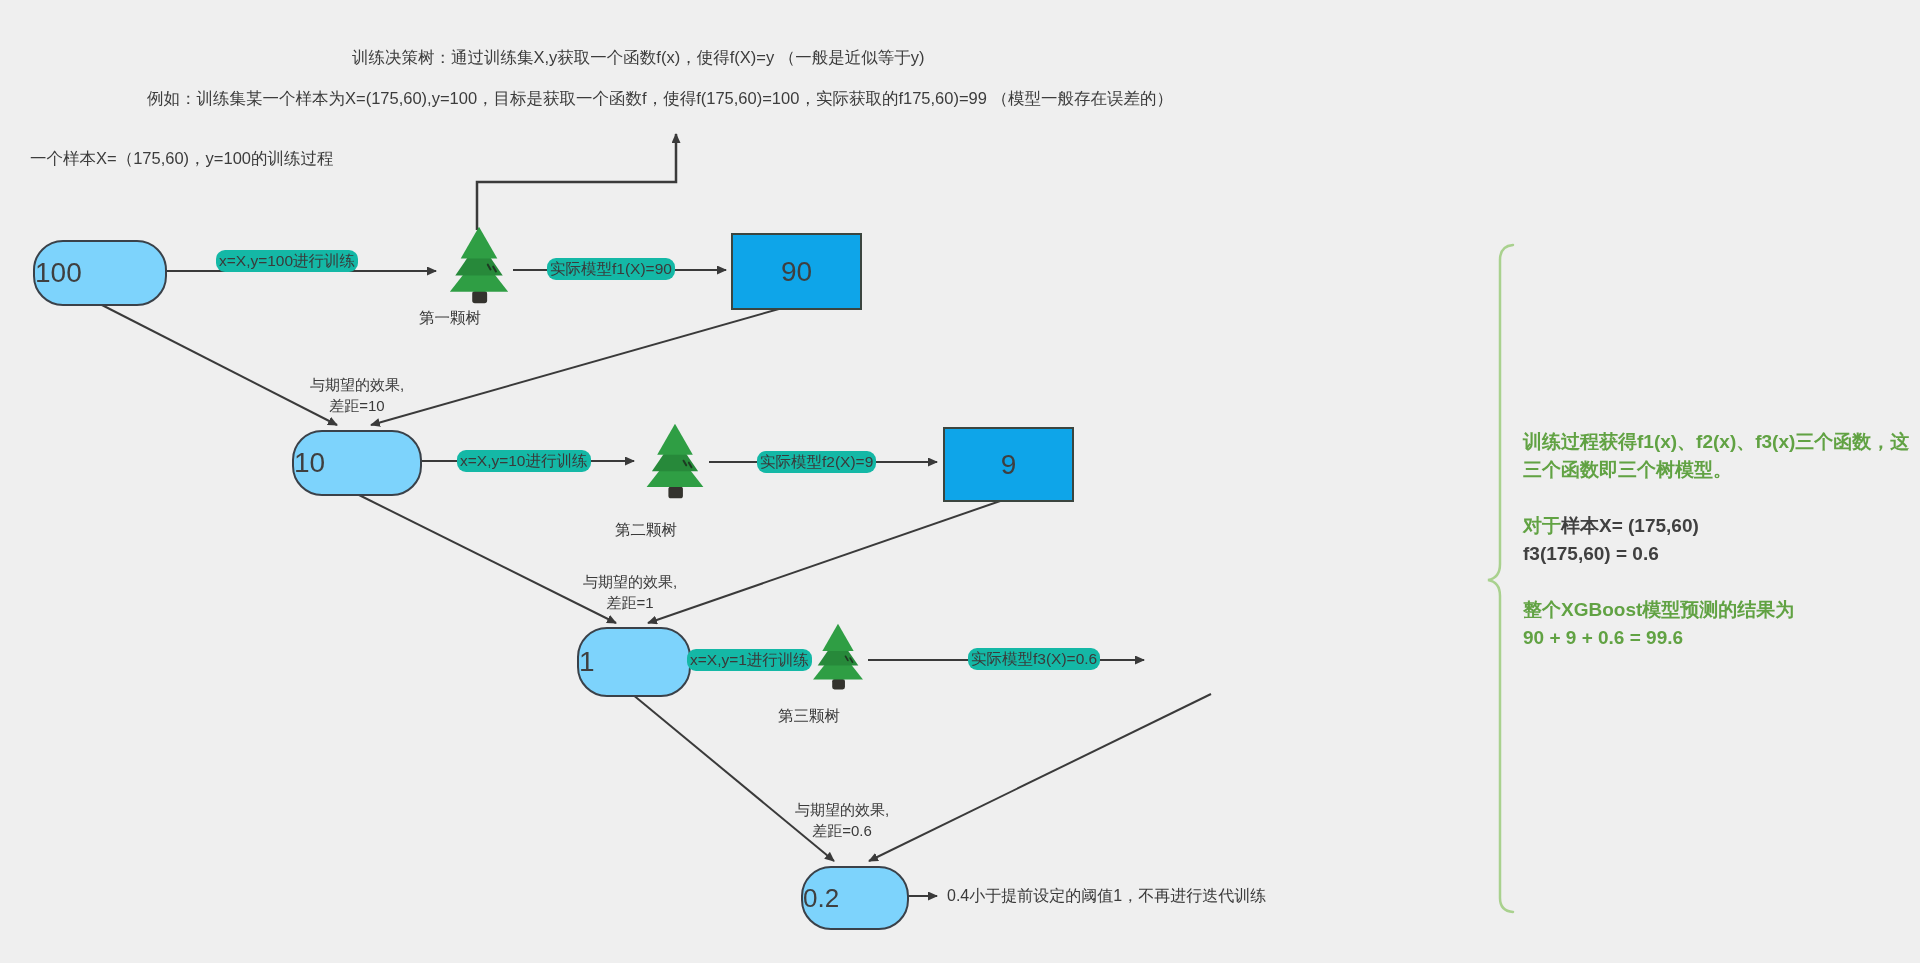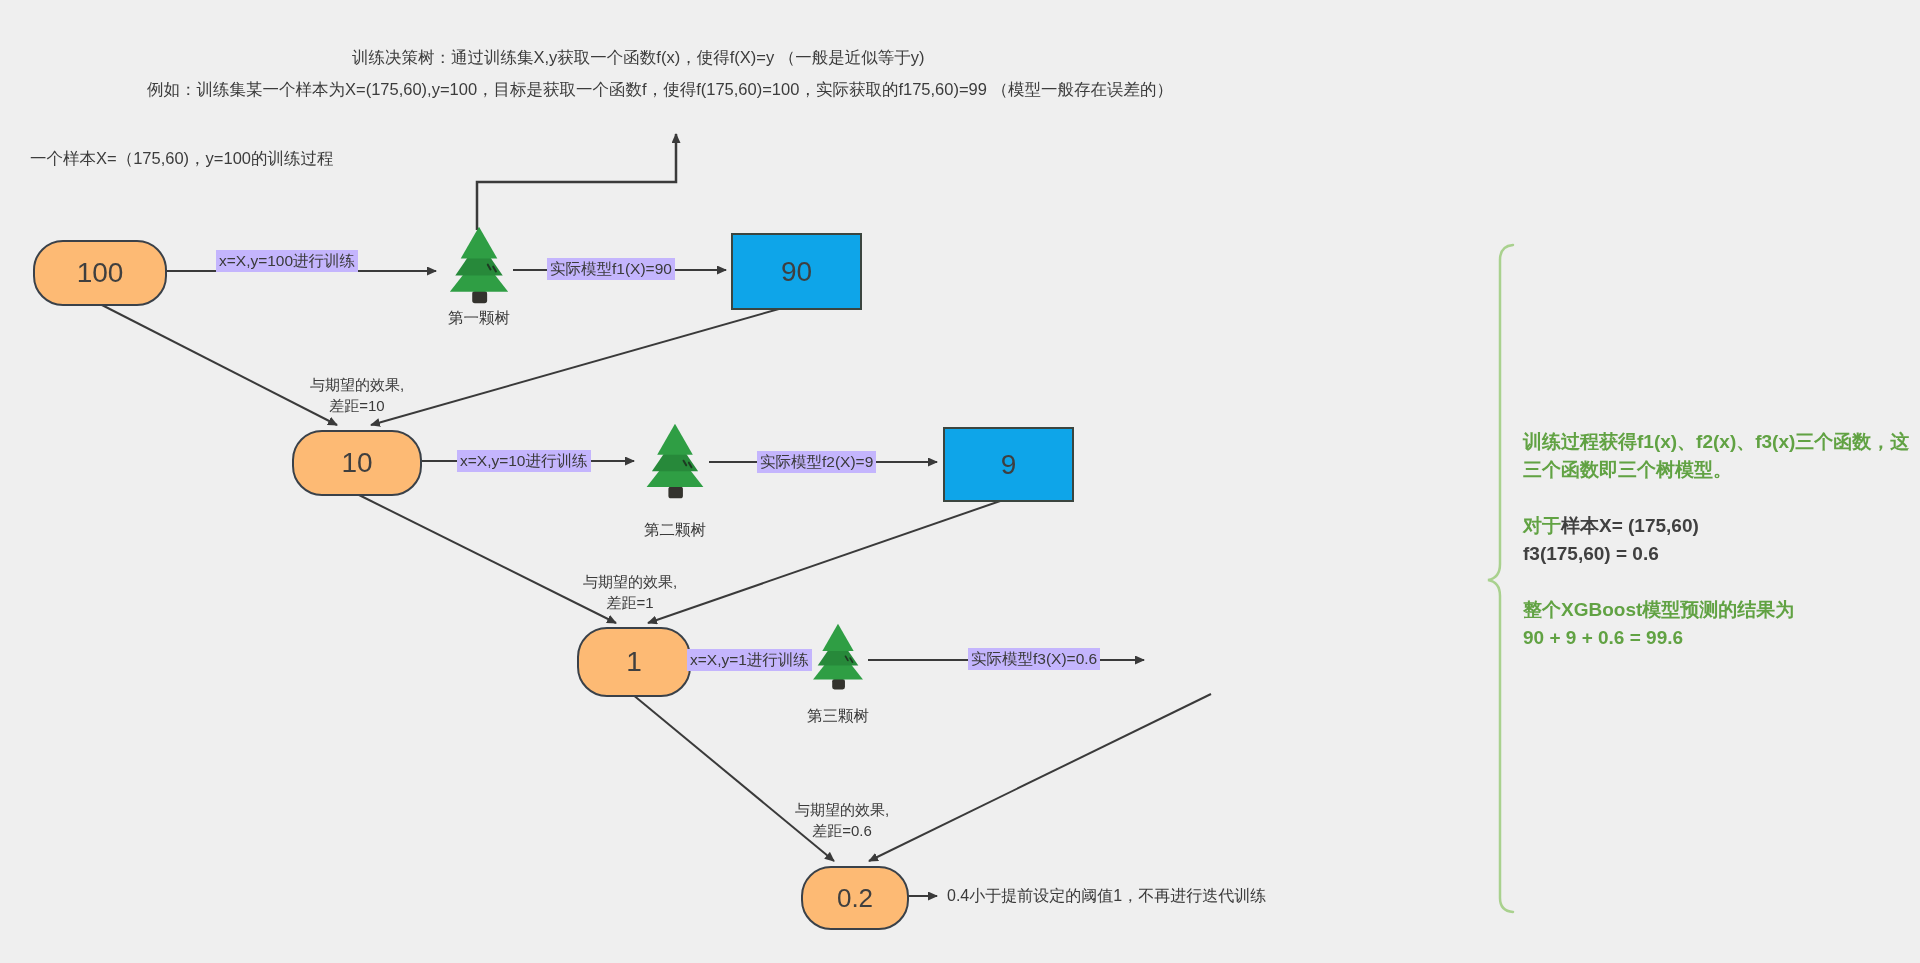"例如：训练集某一个样本为X=(175,60),y=100，目标是获取一个函数f，" div.abs { top: 79px -> 88px }
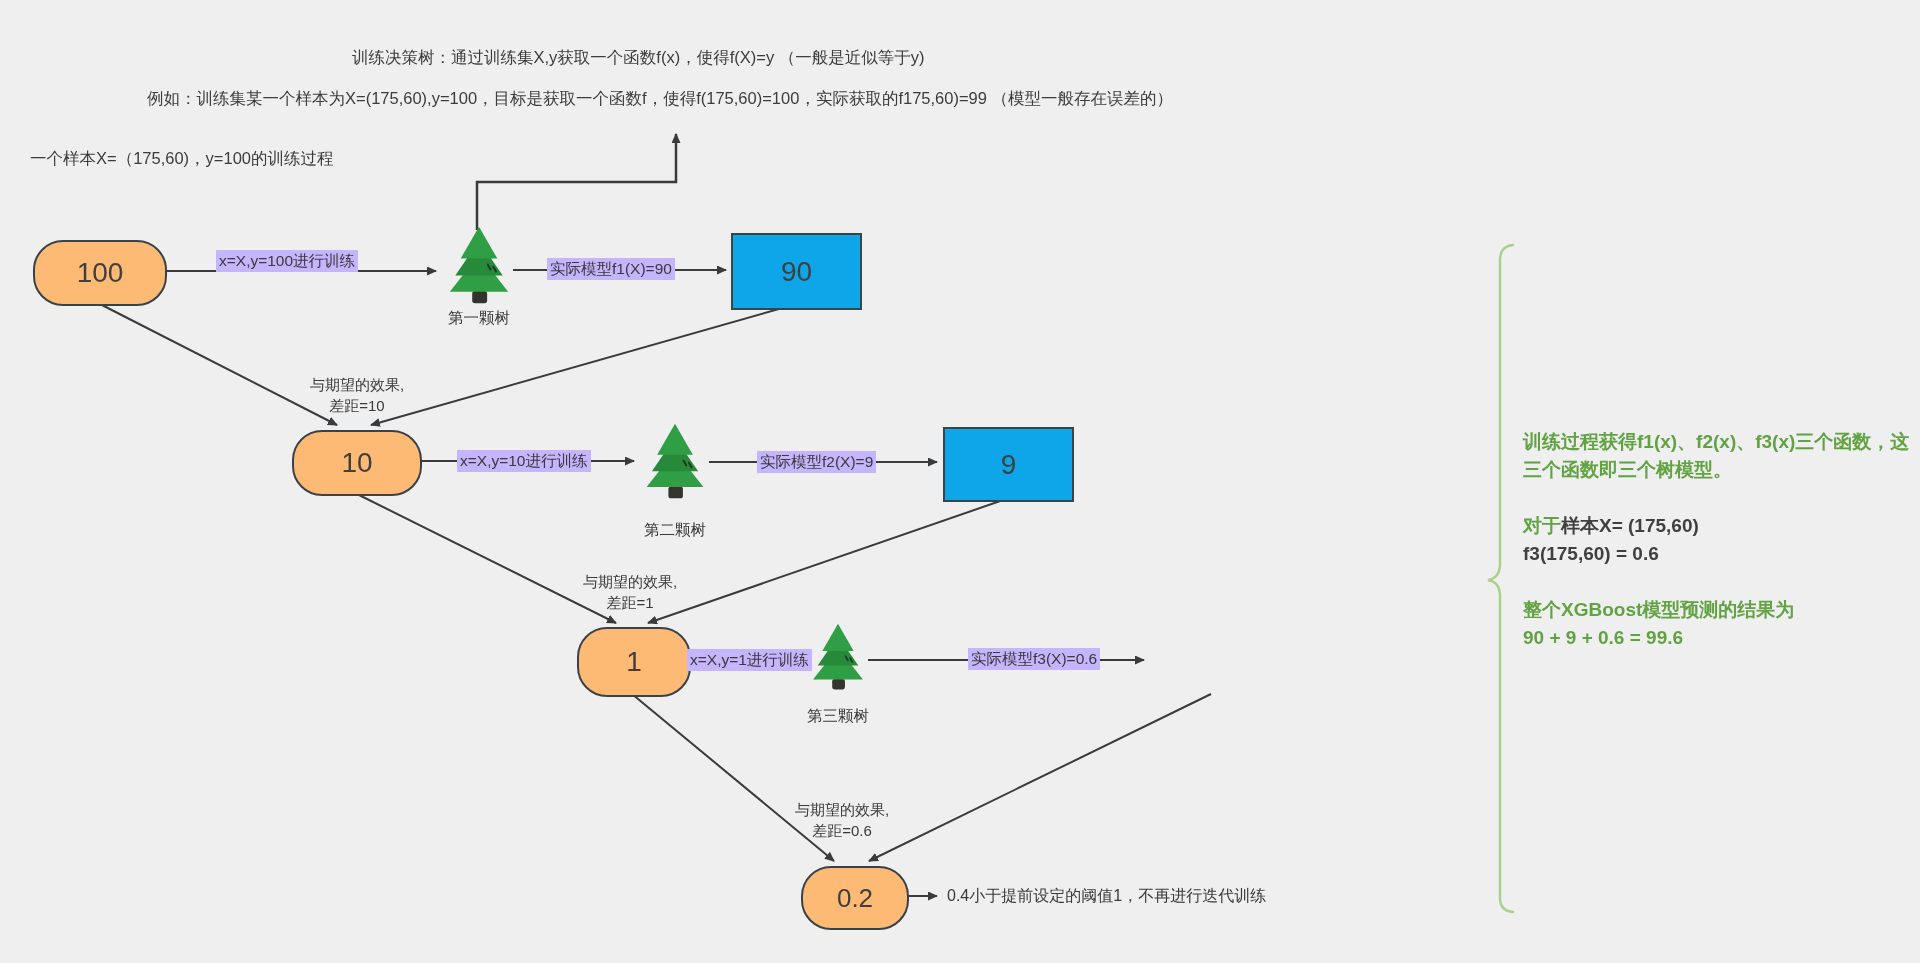"100" .pill { background: #fdba74 -> #7dd3fc; justify-content: center -> none }
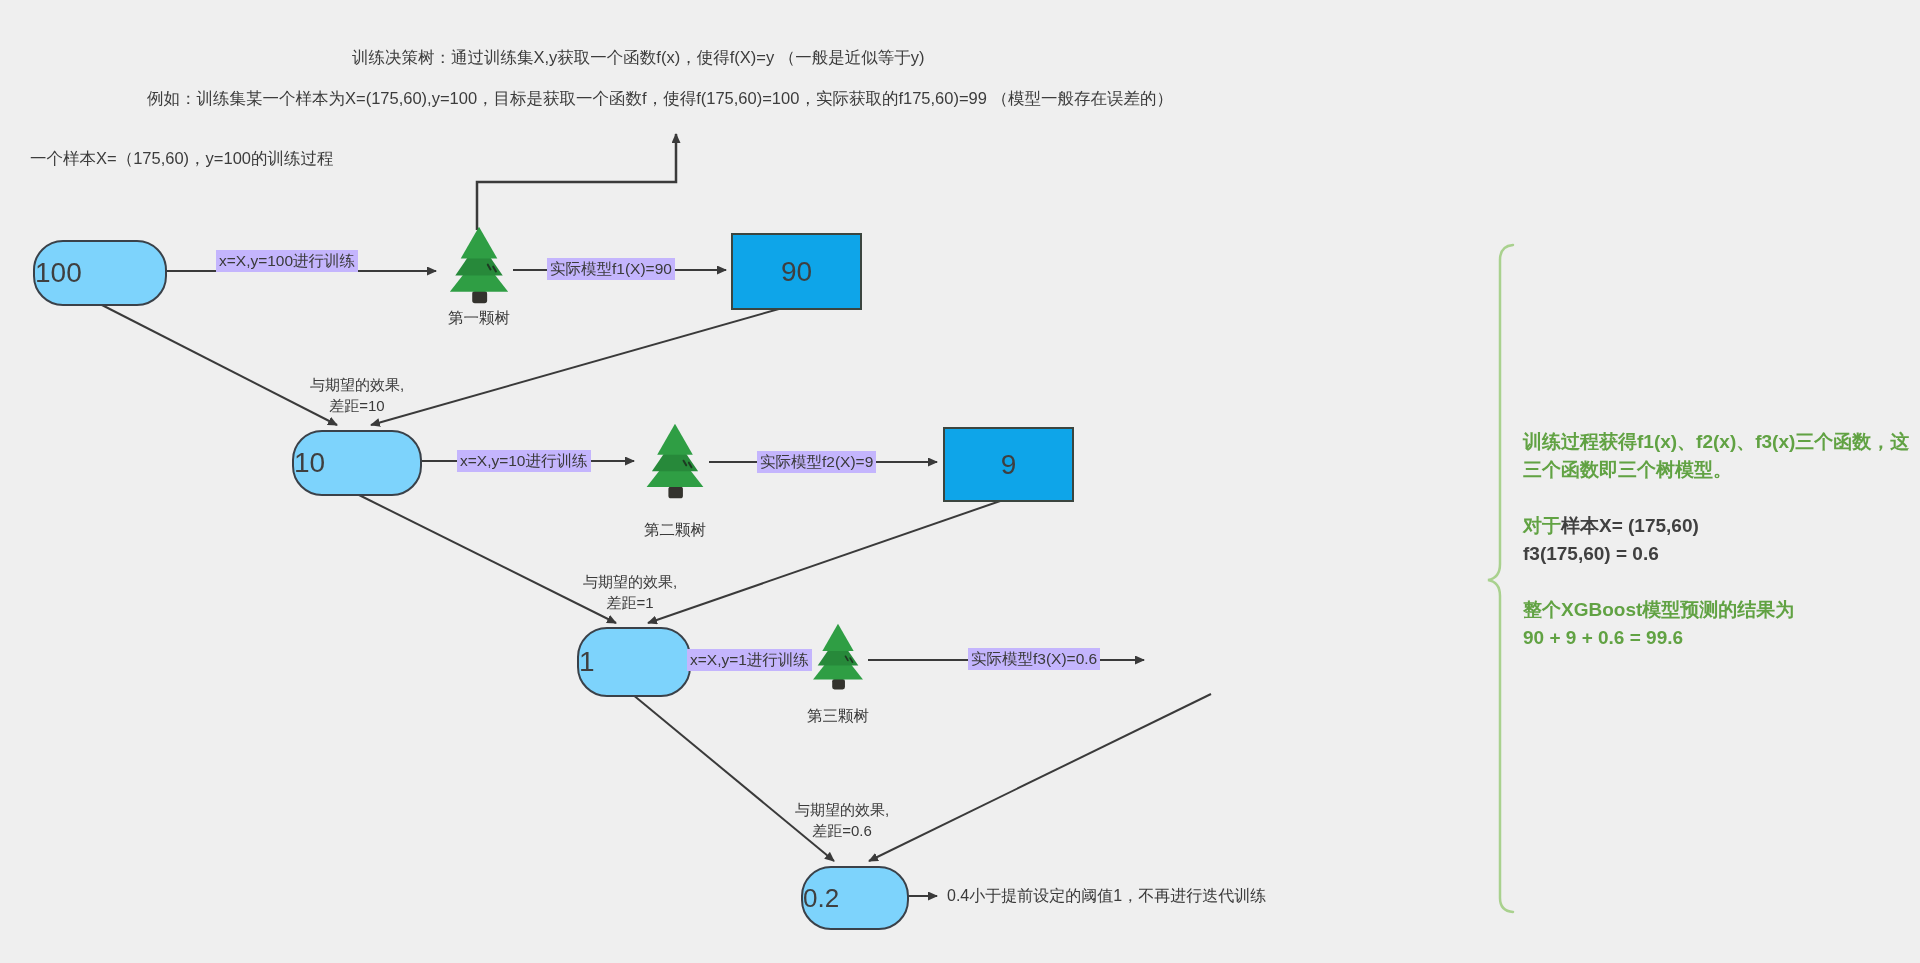"x=X,y=100进行训练" .edge-label { background: #c4b5fd -> #14b8a6; border-radius: none -> 9px }
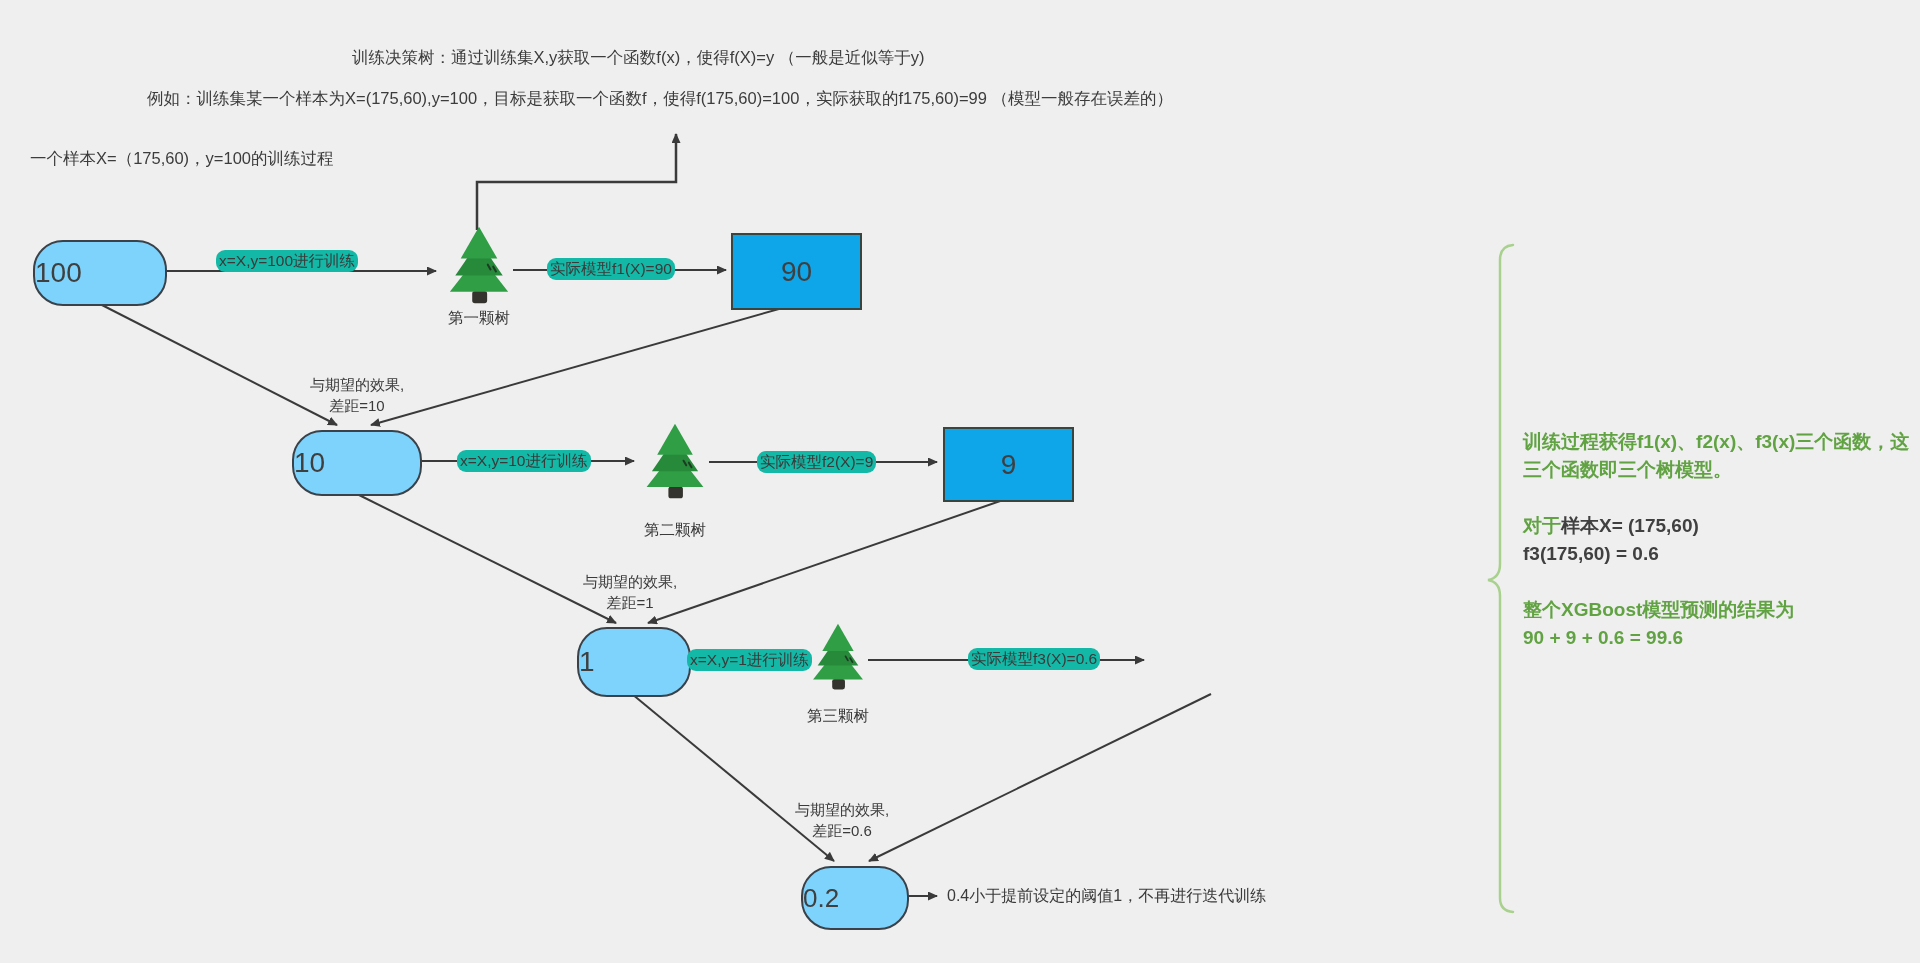"第一颗树" .tree-label { text-align: center -> left }
